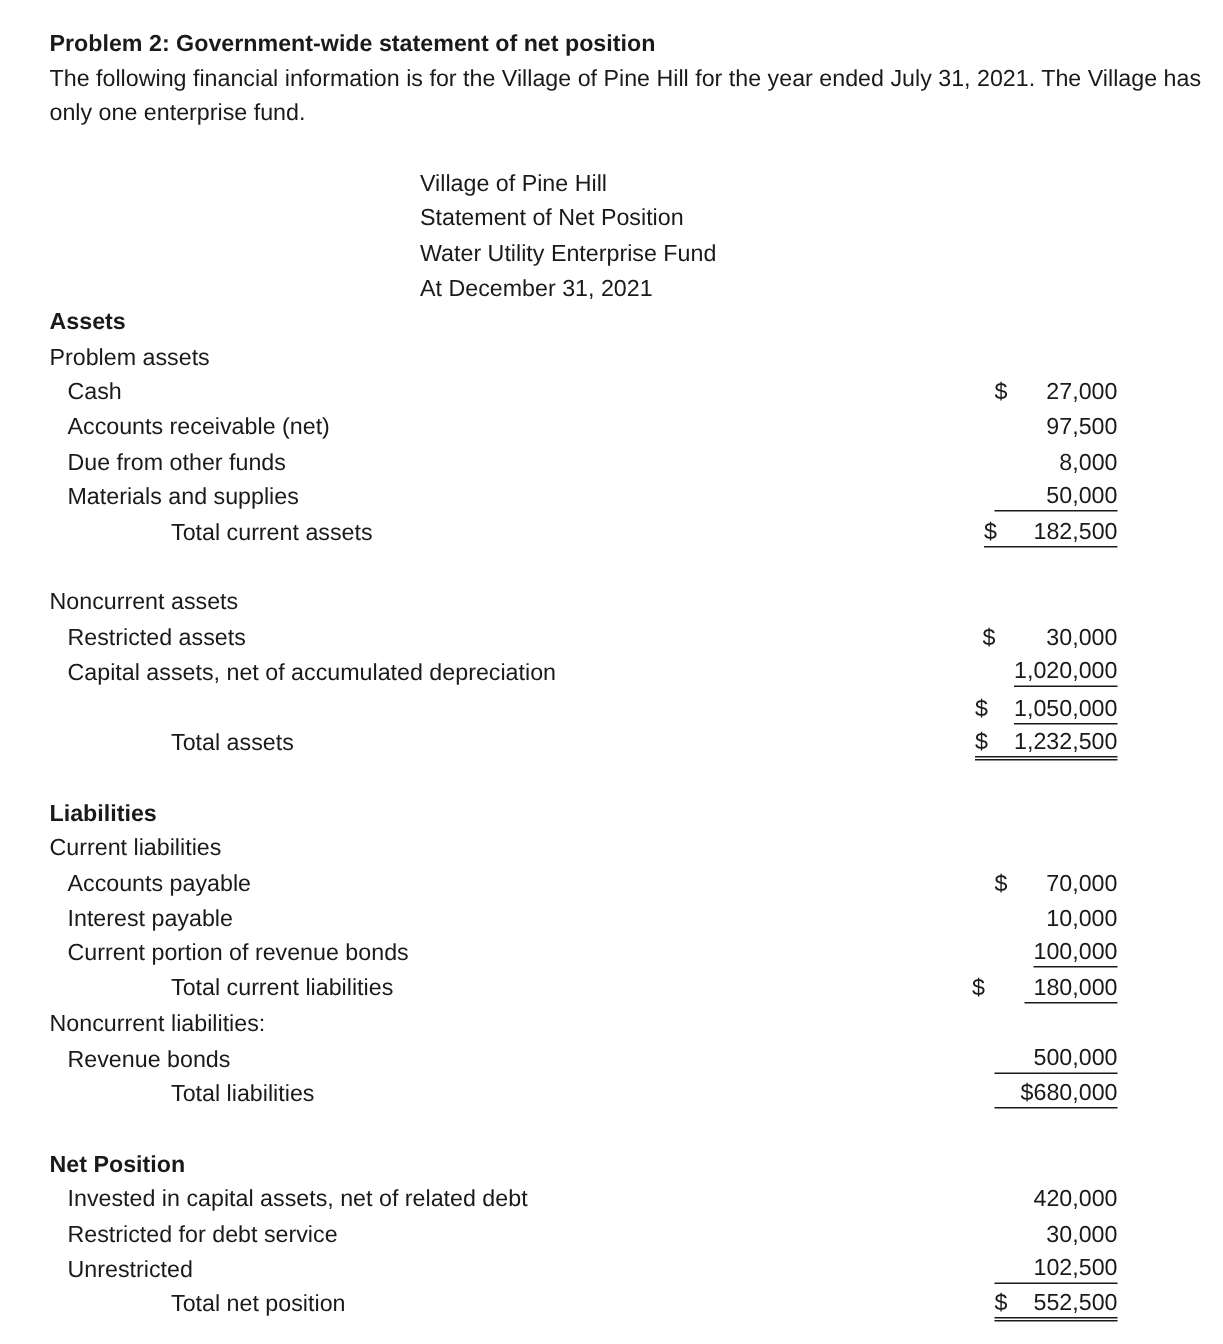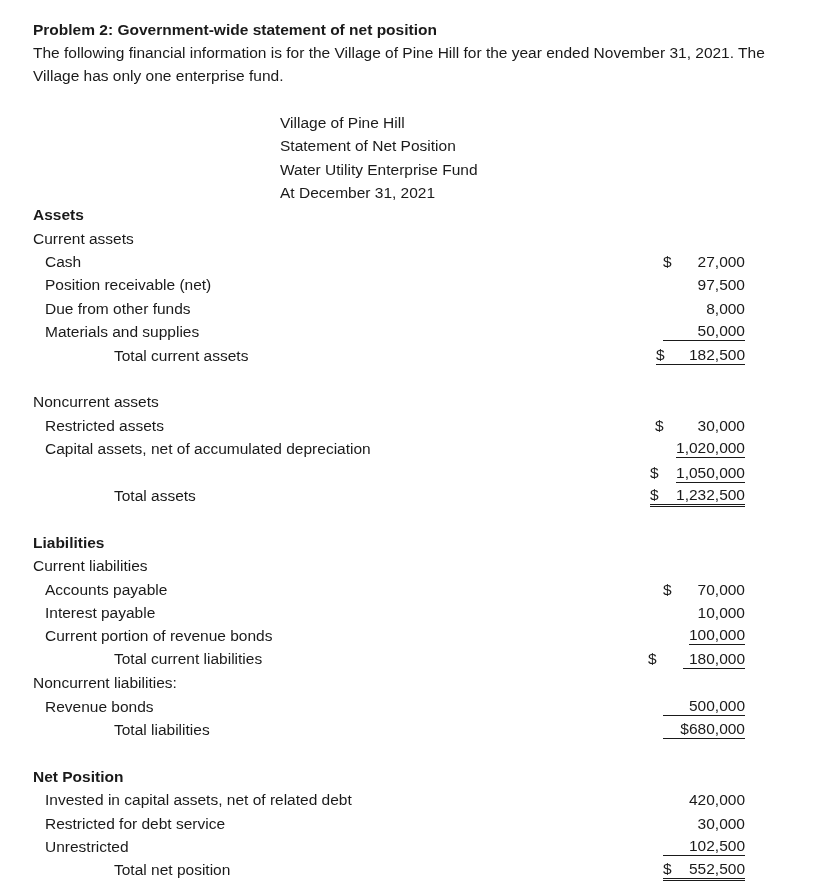"The following financial information is" span { text: November -> July }
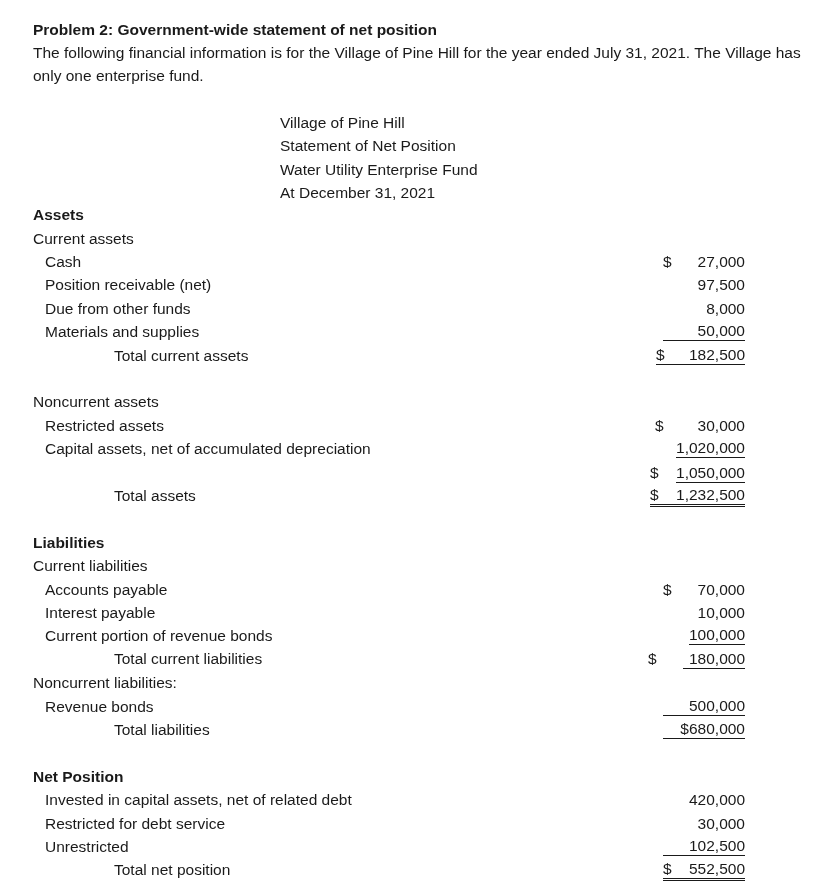"Current assets" span.label { text: Current -> Problem }
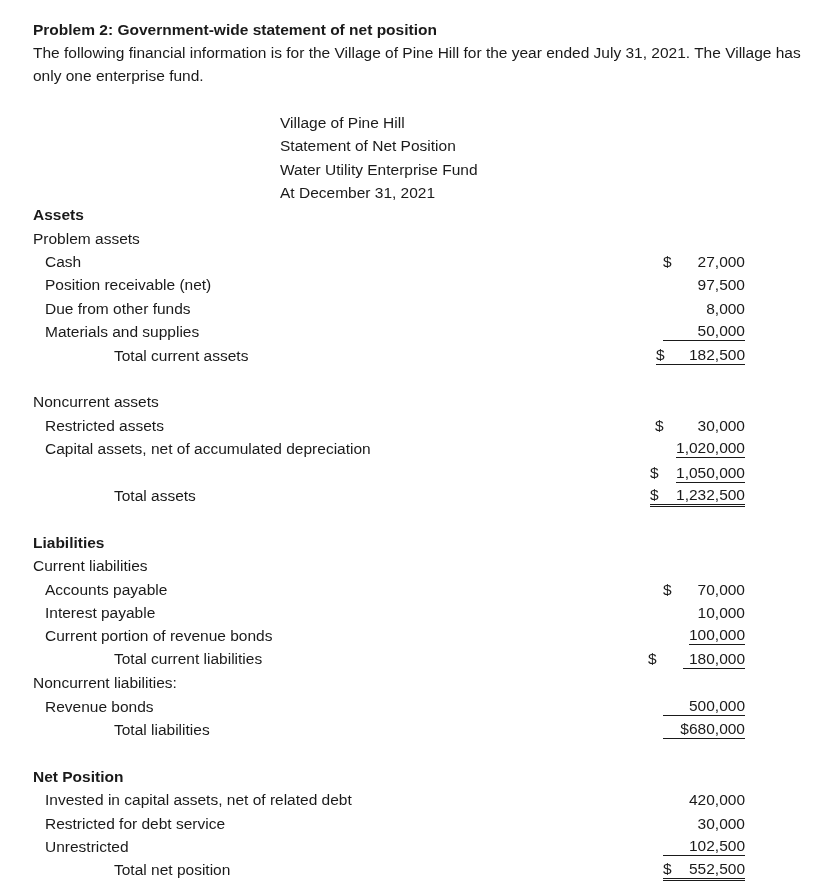"Position receivable (net)" span.label { text: Position -> Accounts }
